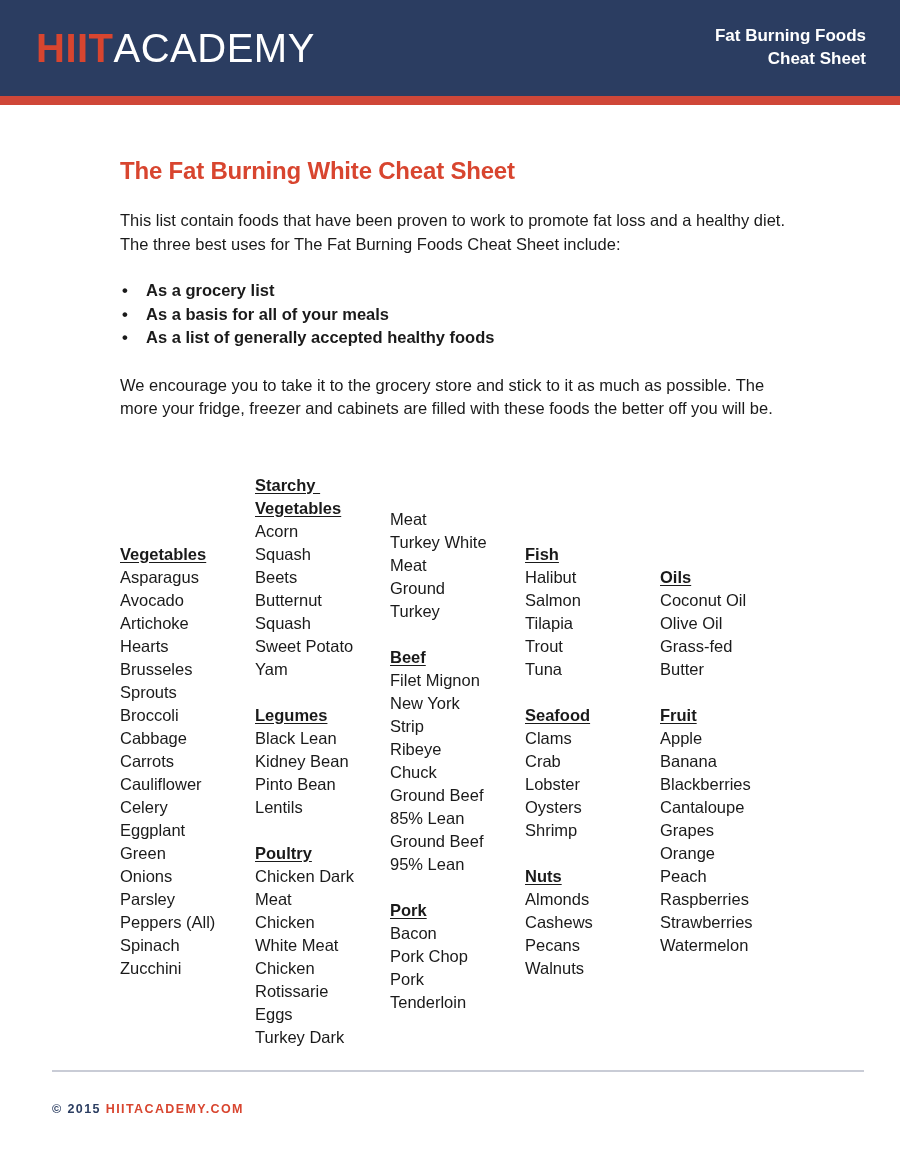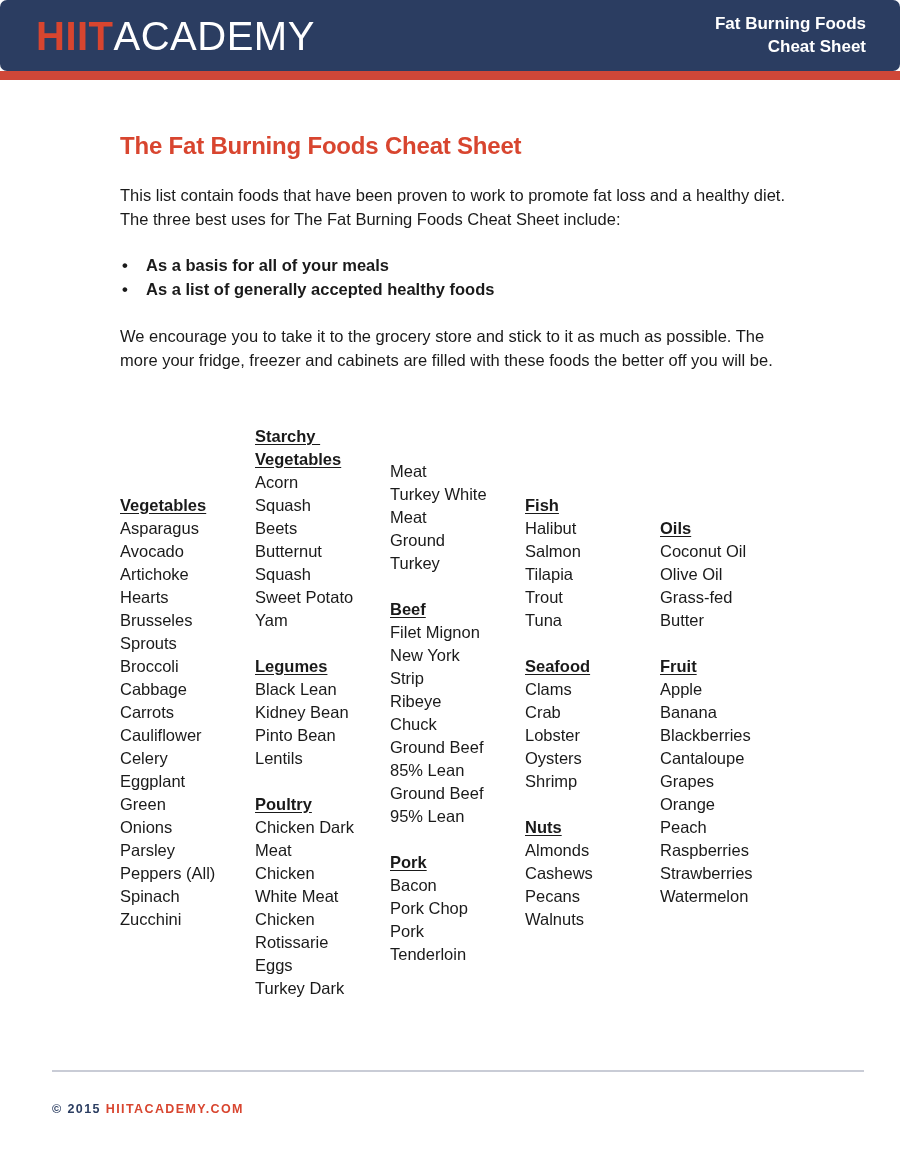"HIITACADEMY" .header-bar { border-radius: 7px -> none; height: 71px -> 96px }
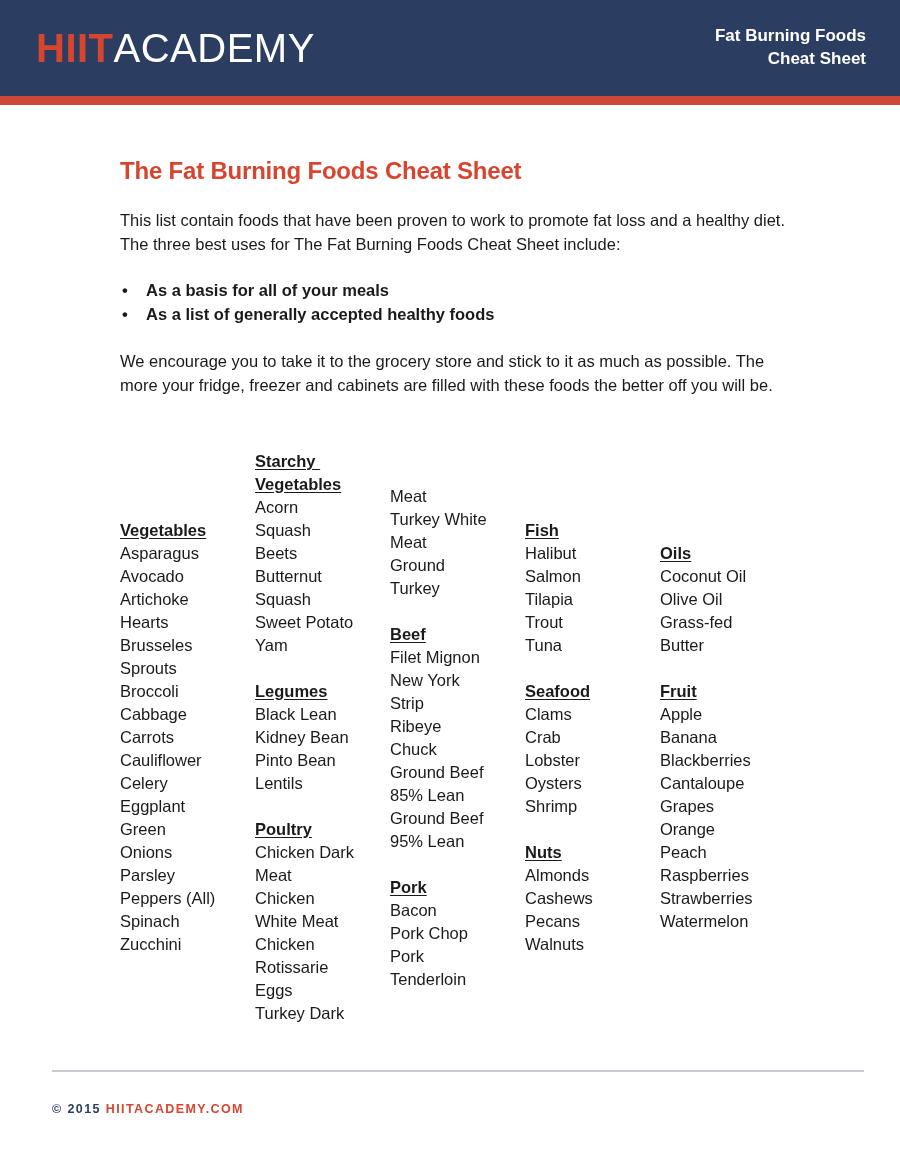"The Fat Burning Foods Cheat" h1.page-title { text: Foods -> White }
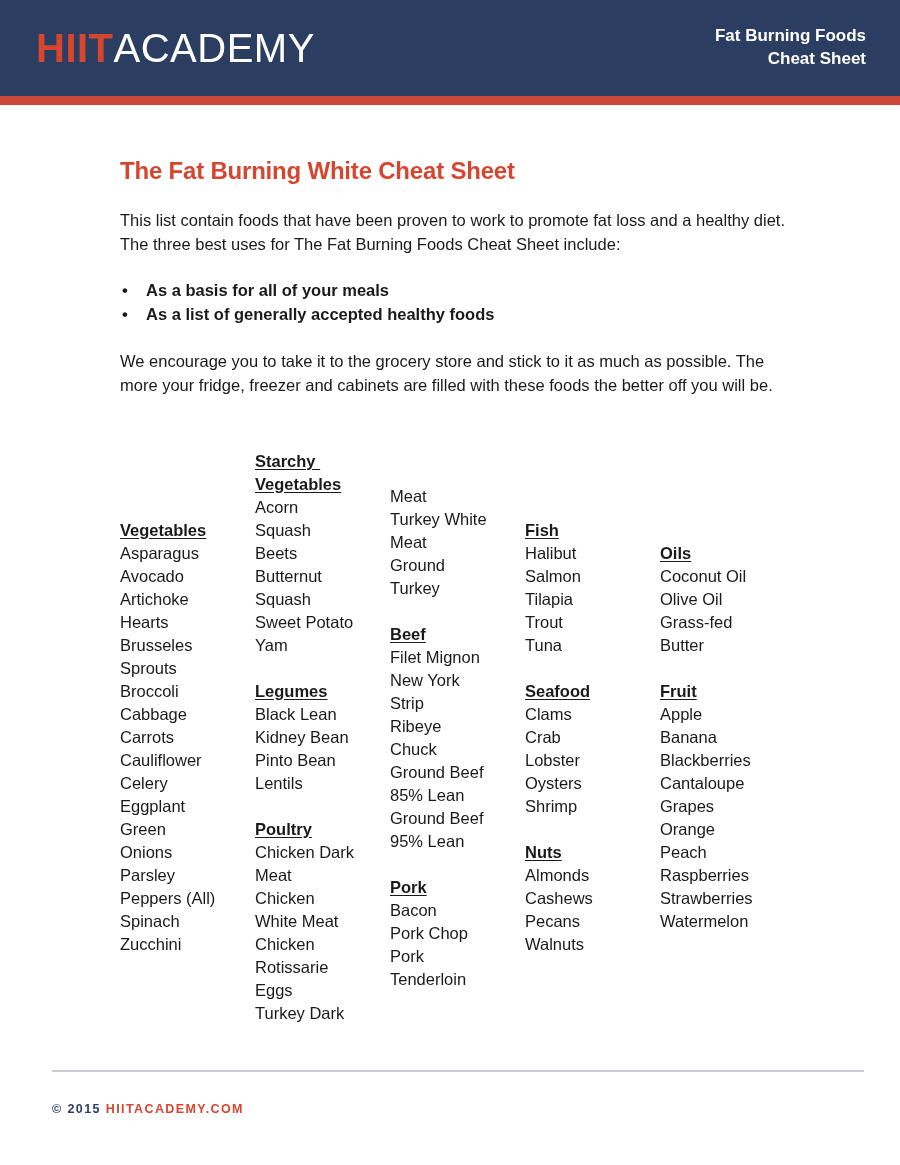"As a grocery list" li { html: none -> <li>As a grocery list</li> }
